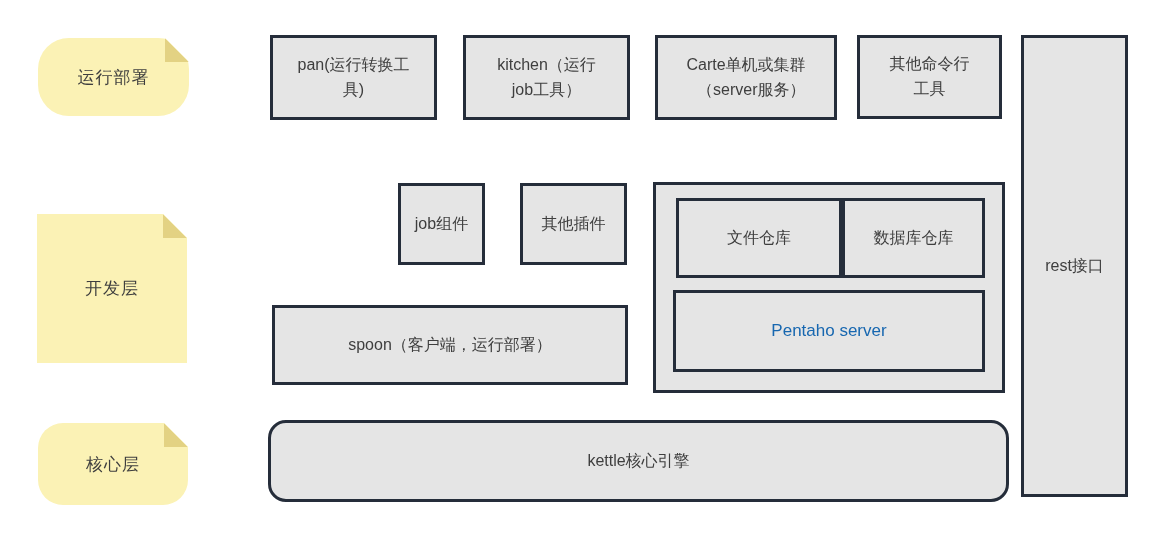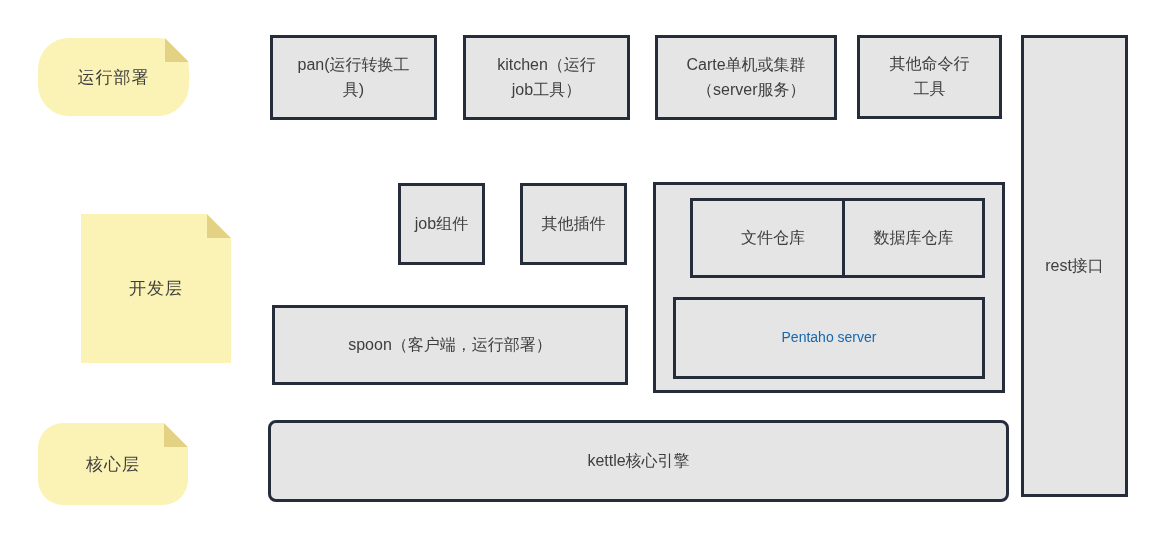"文件仓库" .b-filerepo { left: 34px -> 20px }
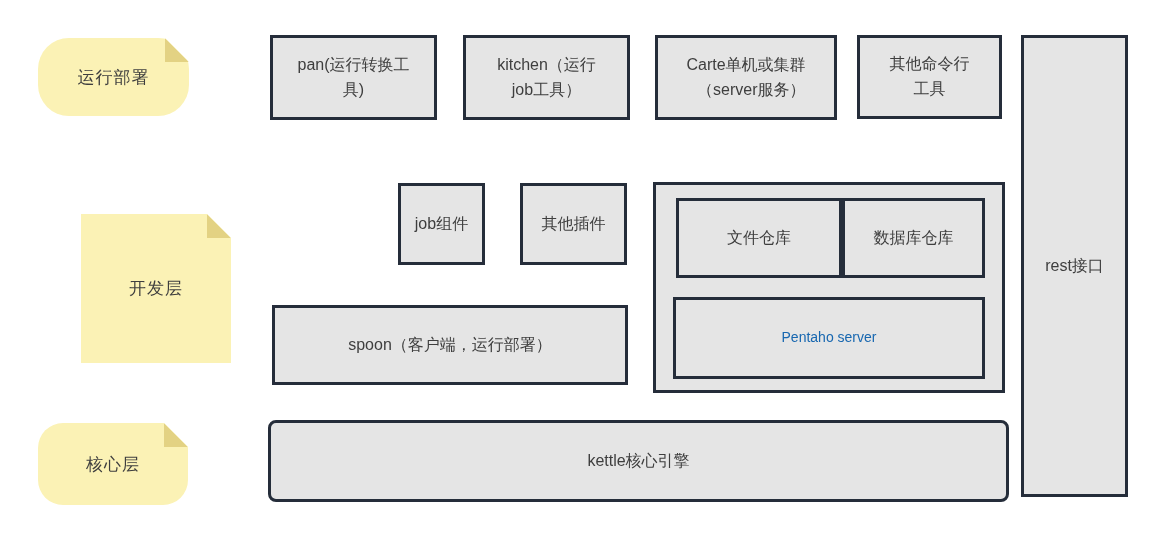"开发层" .n-dev { margin-left: 44px -> none }
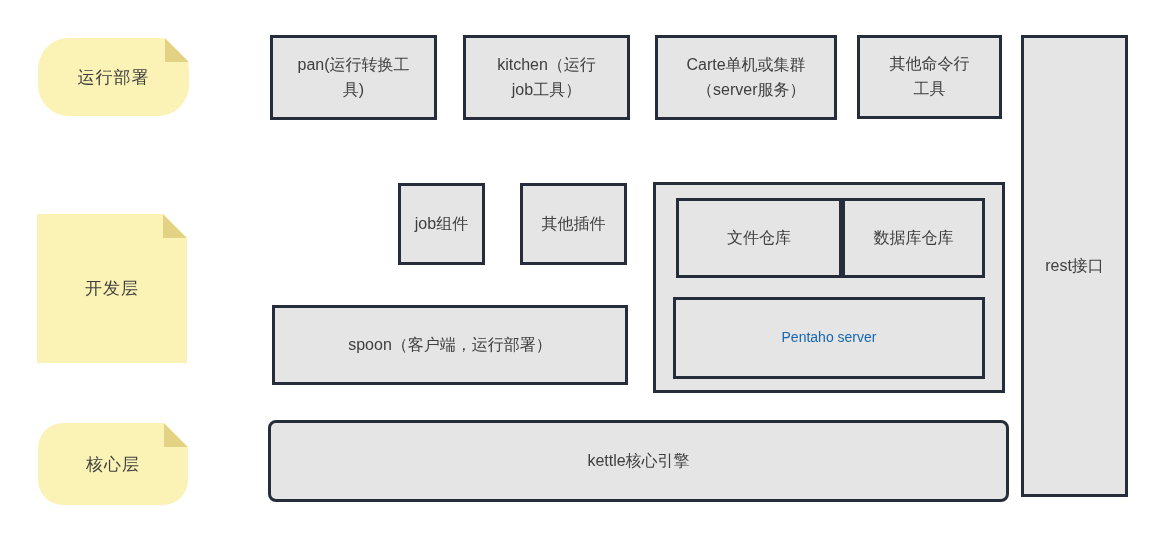"Pentaho server" .b-pentaho { font-size: 14px -> 17px; top: 112px -> 105px }
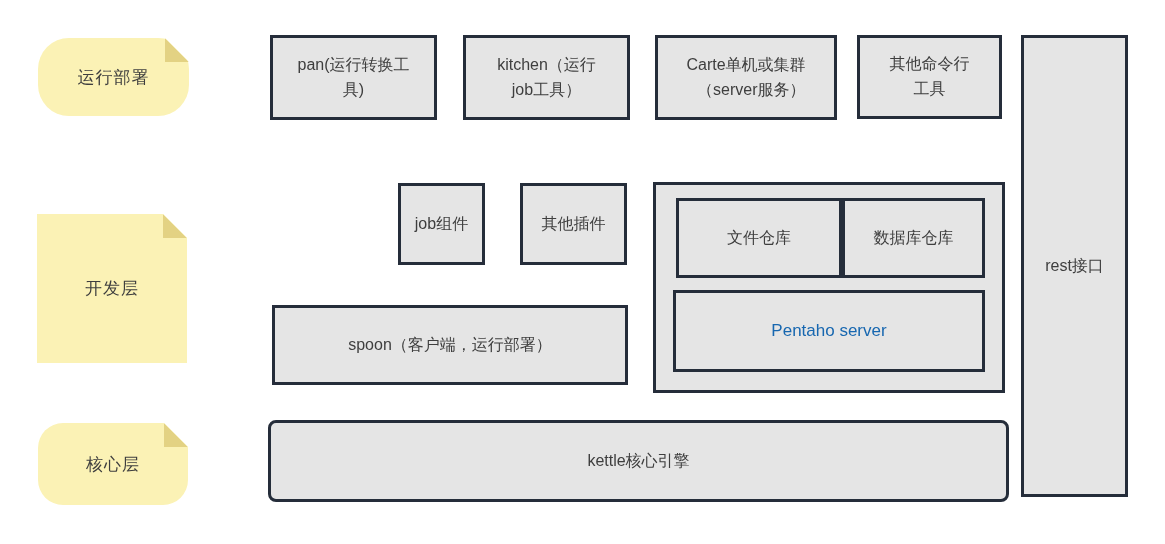"kettle核心引擎" .b-kettle { border-radius: 8px -> 18px }
